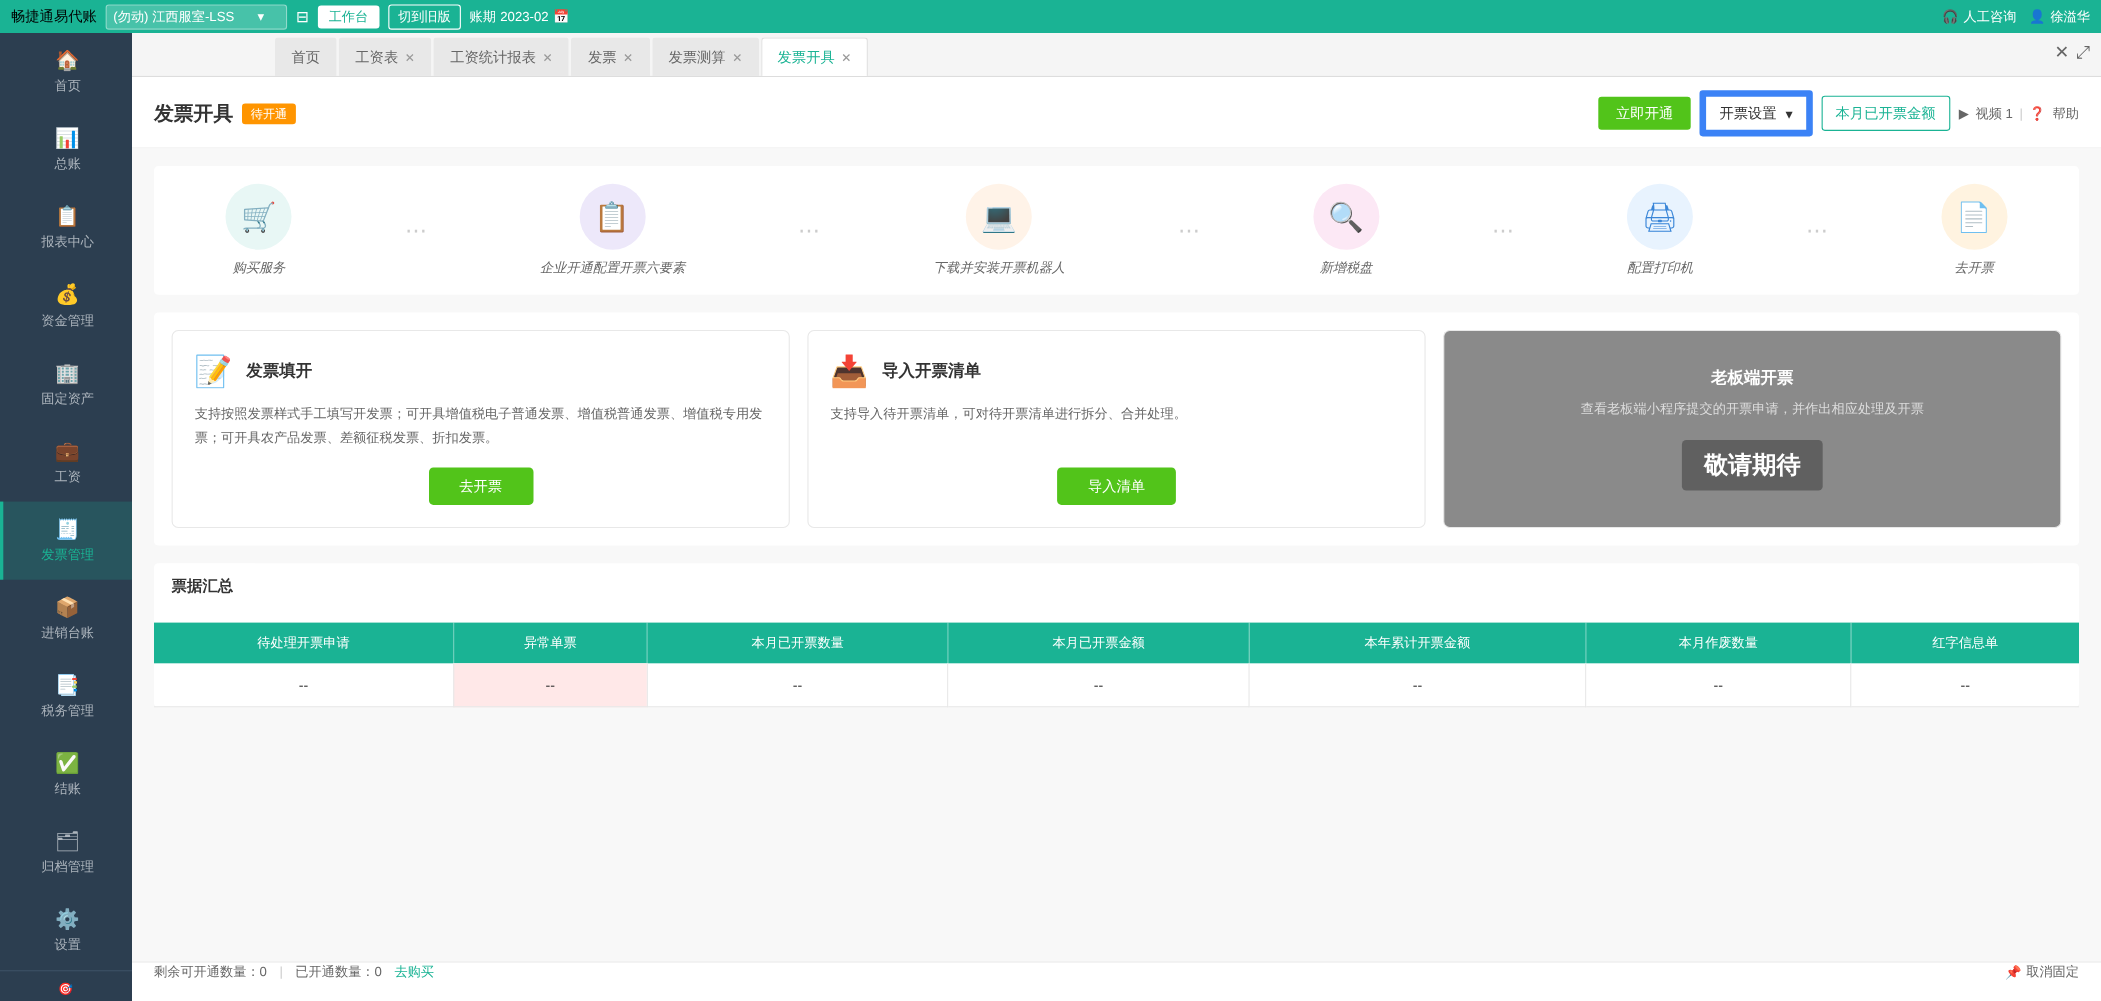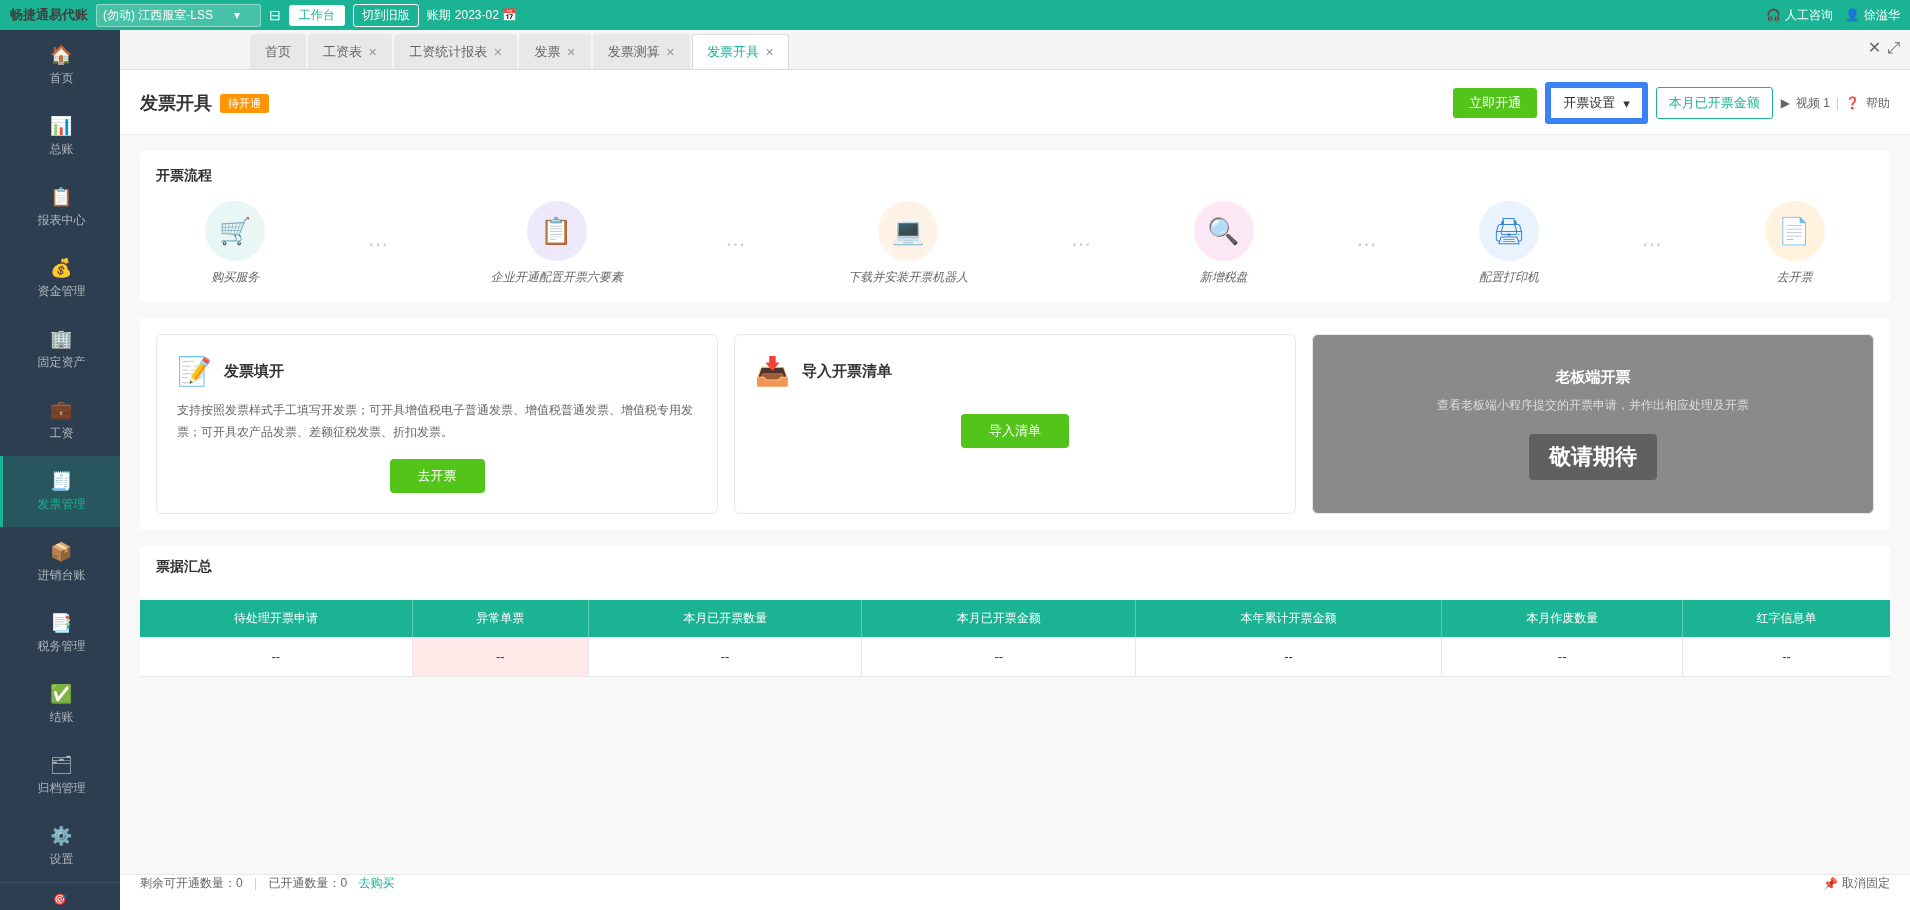"畅捷通易代账" .top-bar-logo { color: #404040 -> #000000; font-weight: bold -> normal }
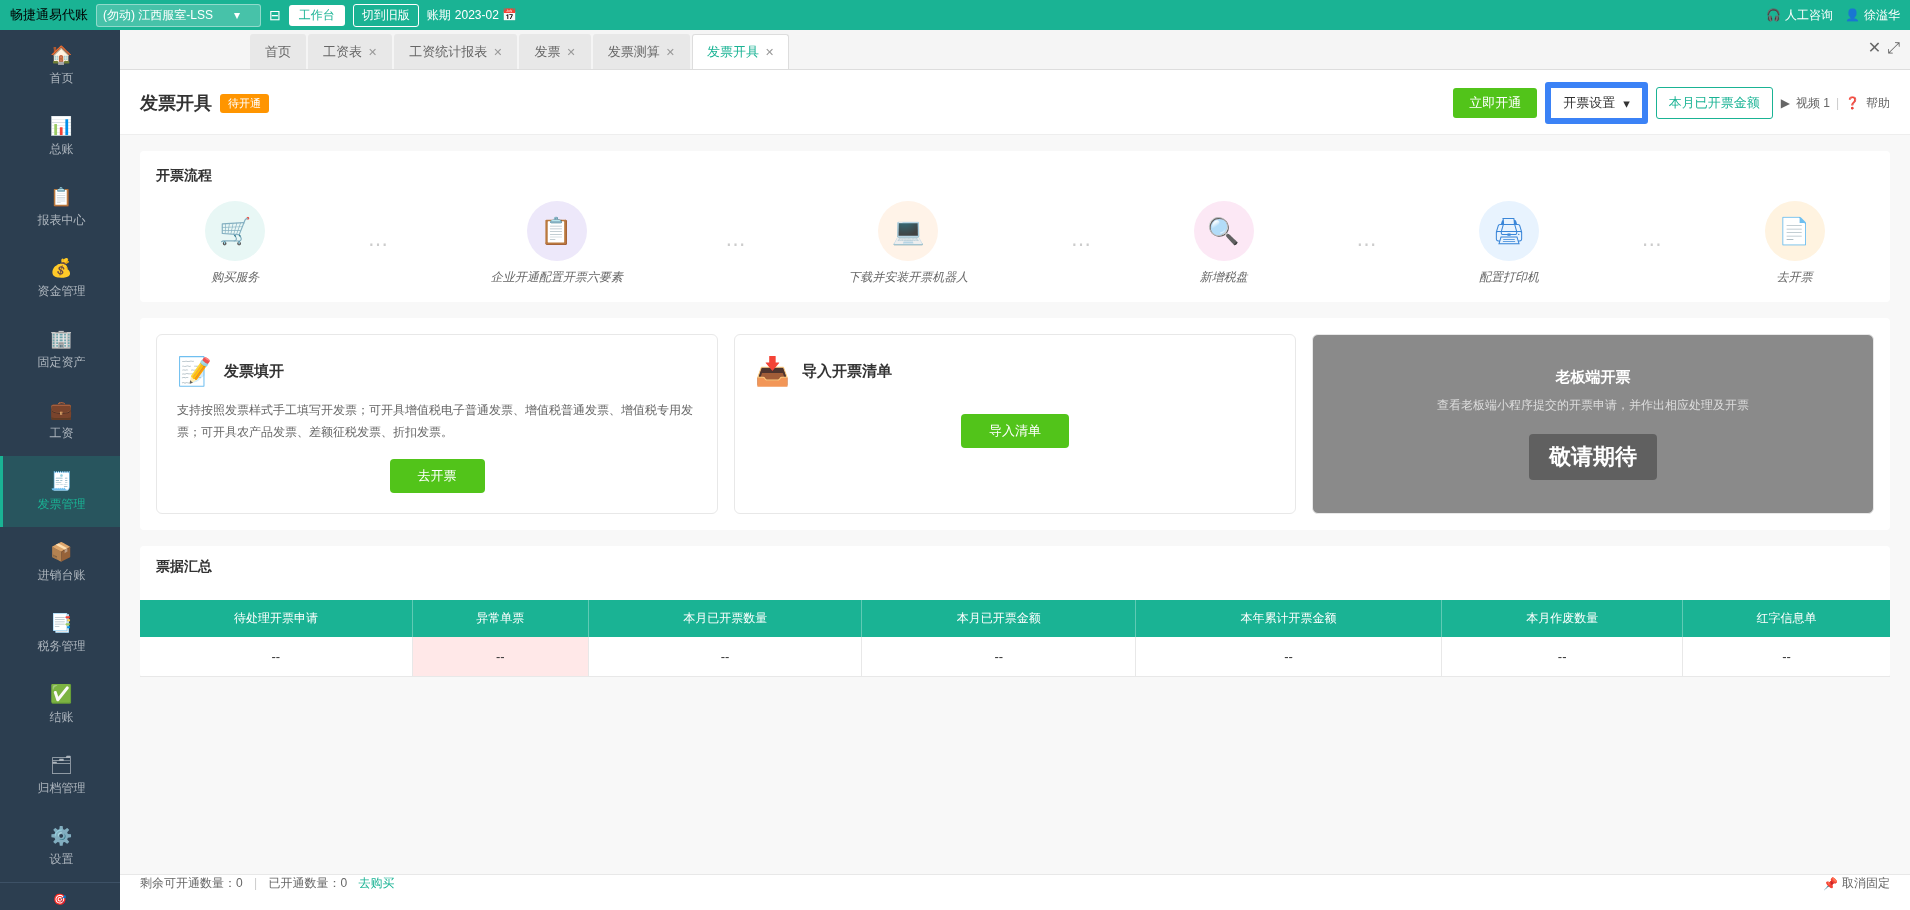"开票流程" div.section-title { html: <div>开票流程</div> -> none }
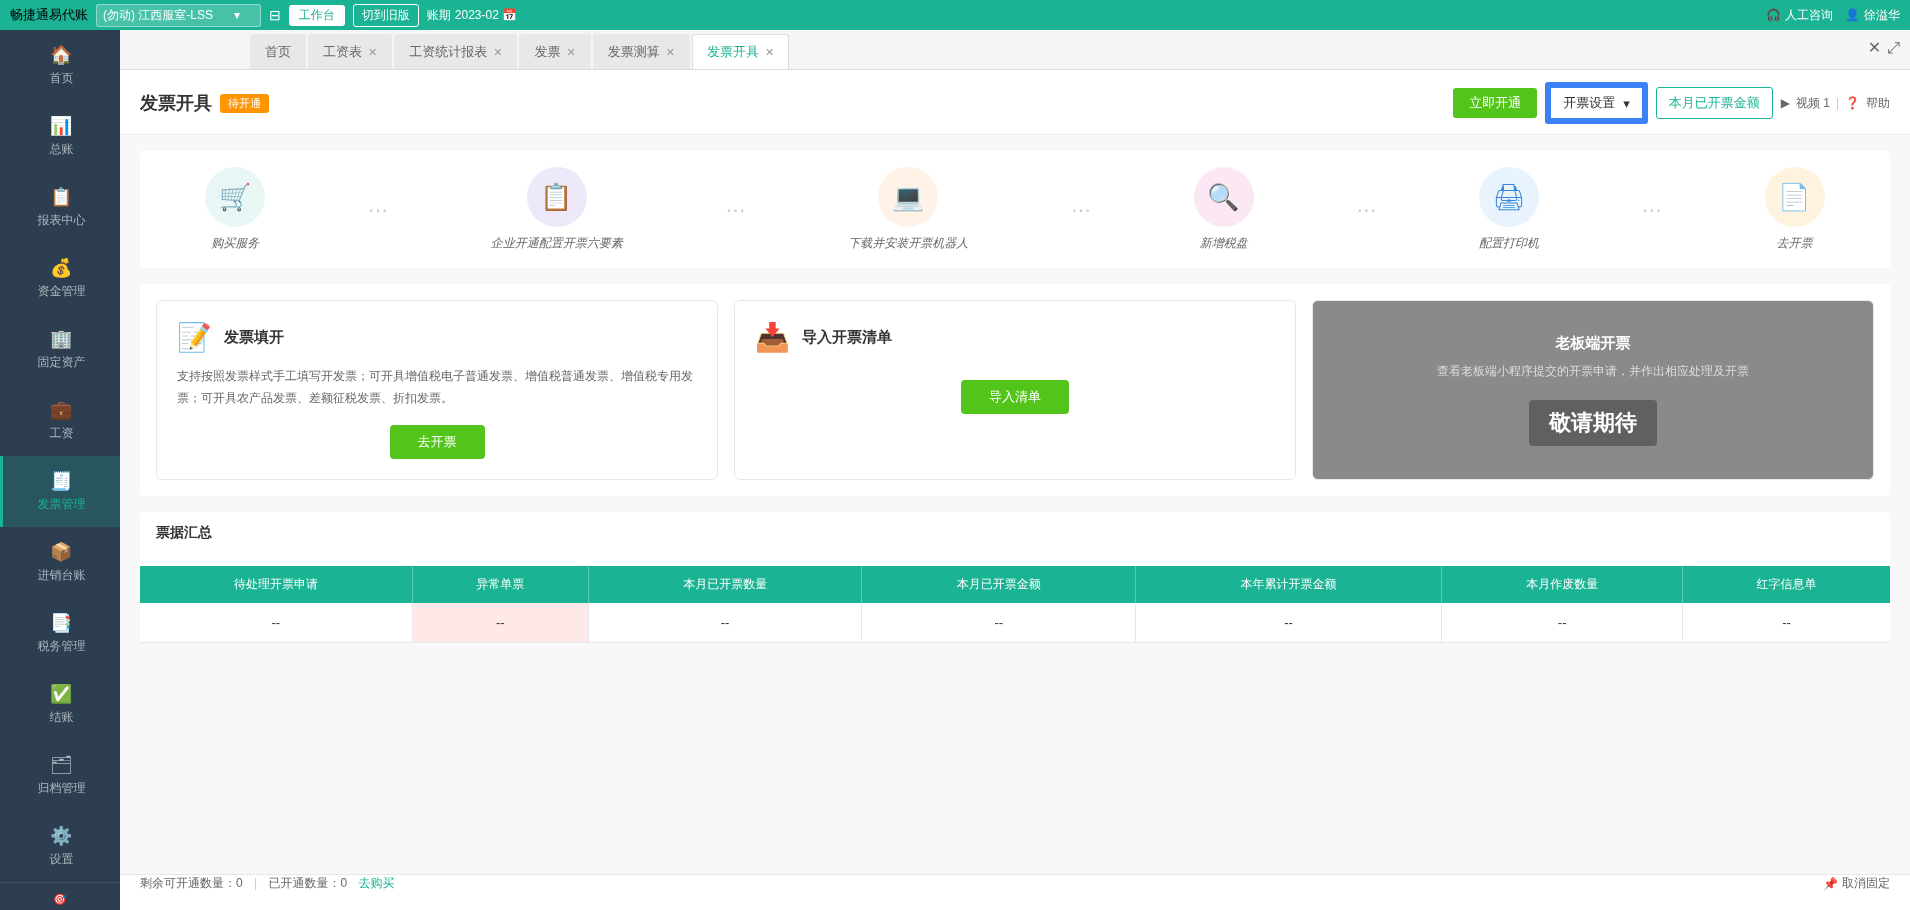"支持导入待开票清单，可对待开票清单进行拆分、合并处理。" div.method-card-desc { html: none -> <div>支持导入待开票清单，可对待开票清单进行拆分、合并处理。</div> }
